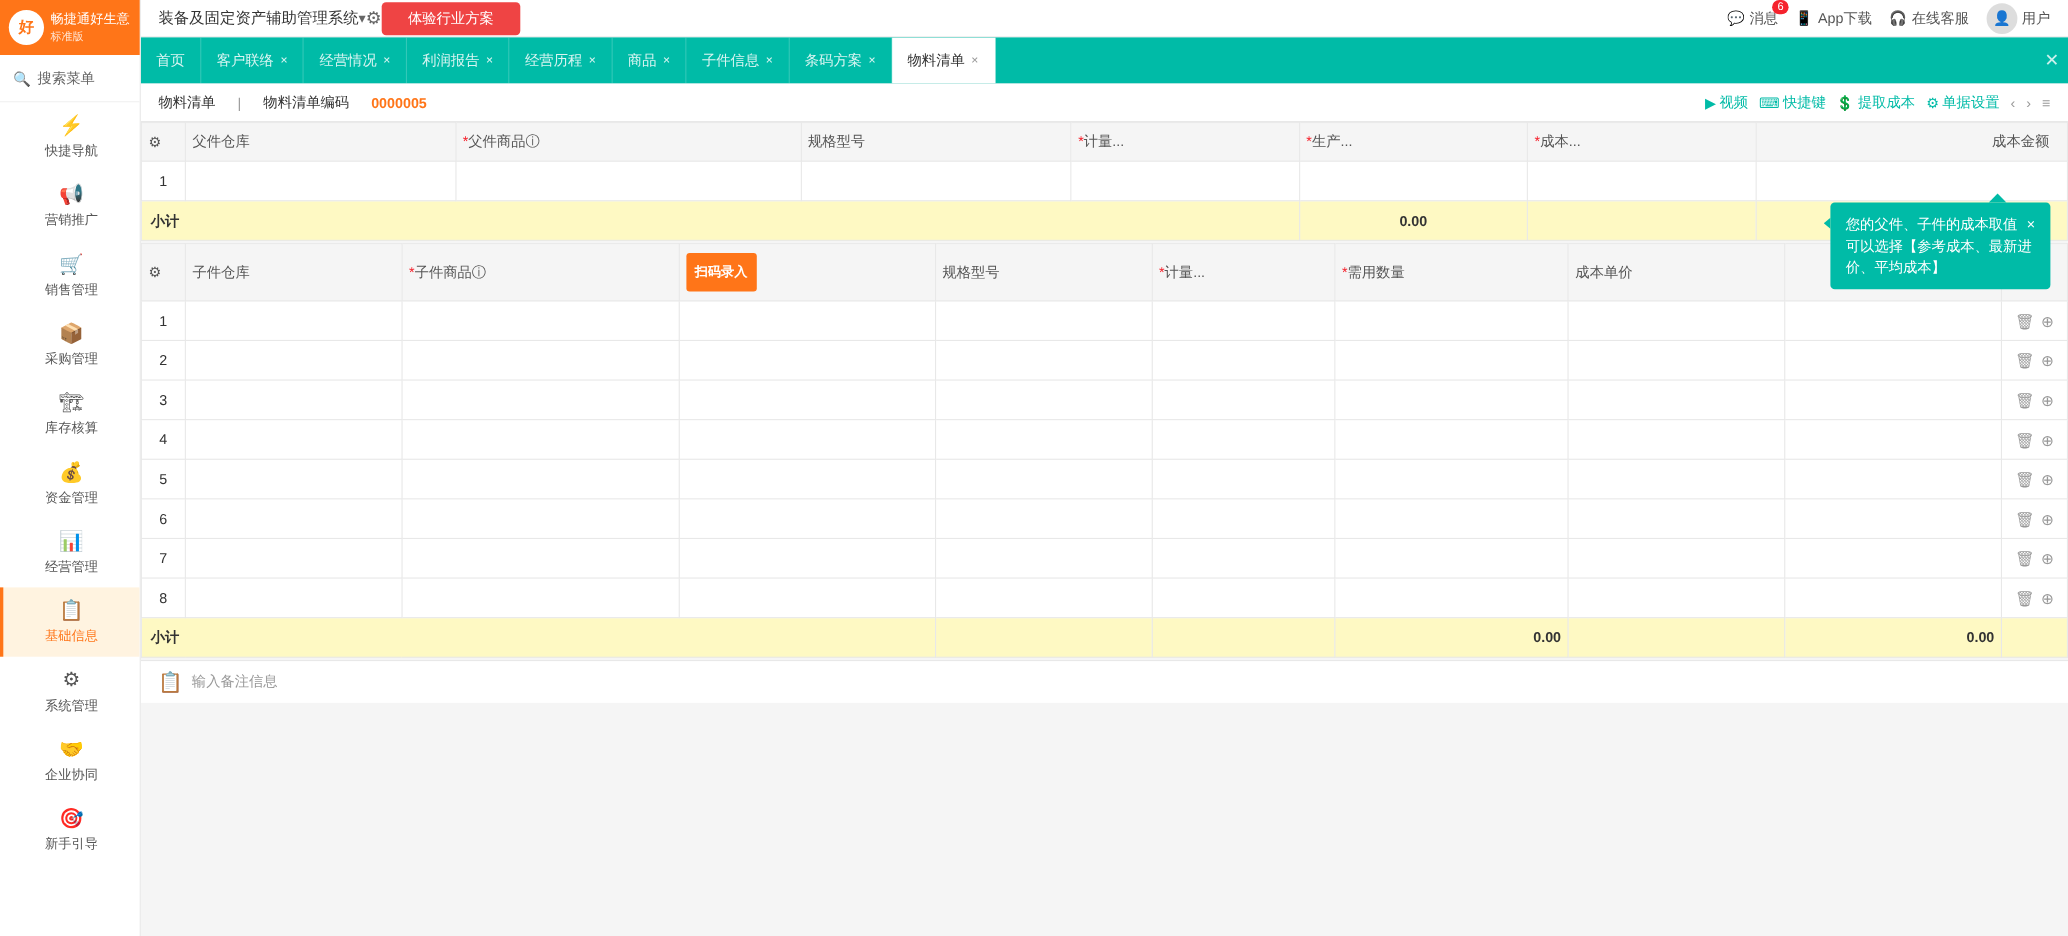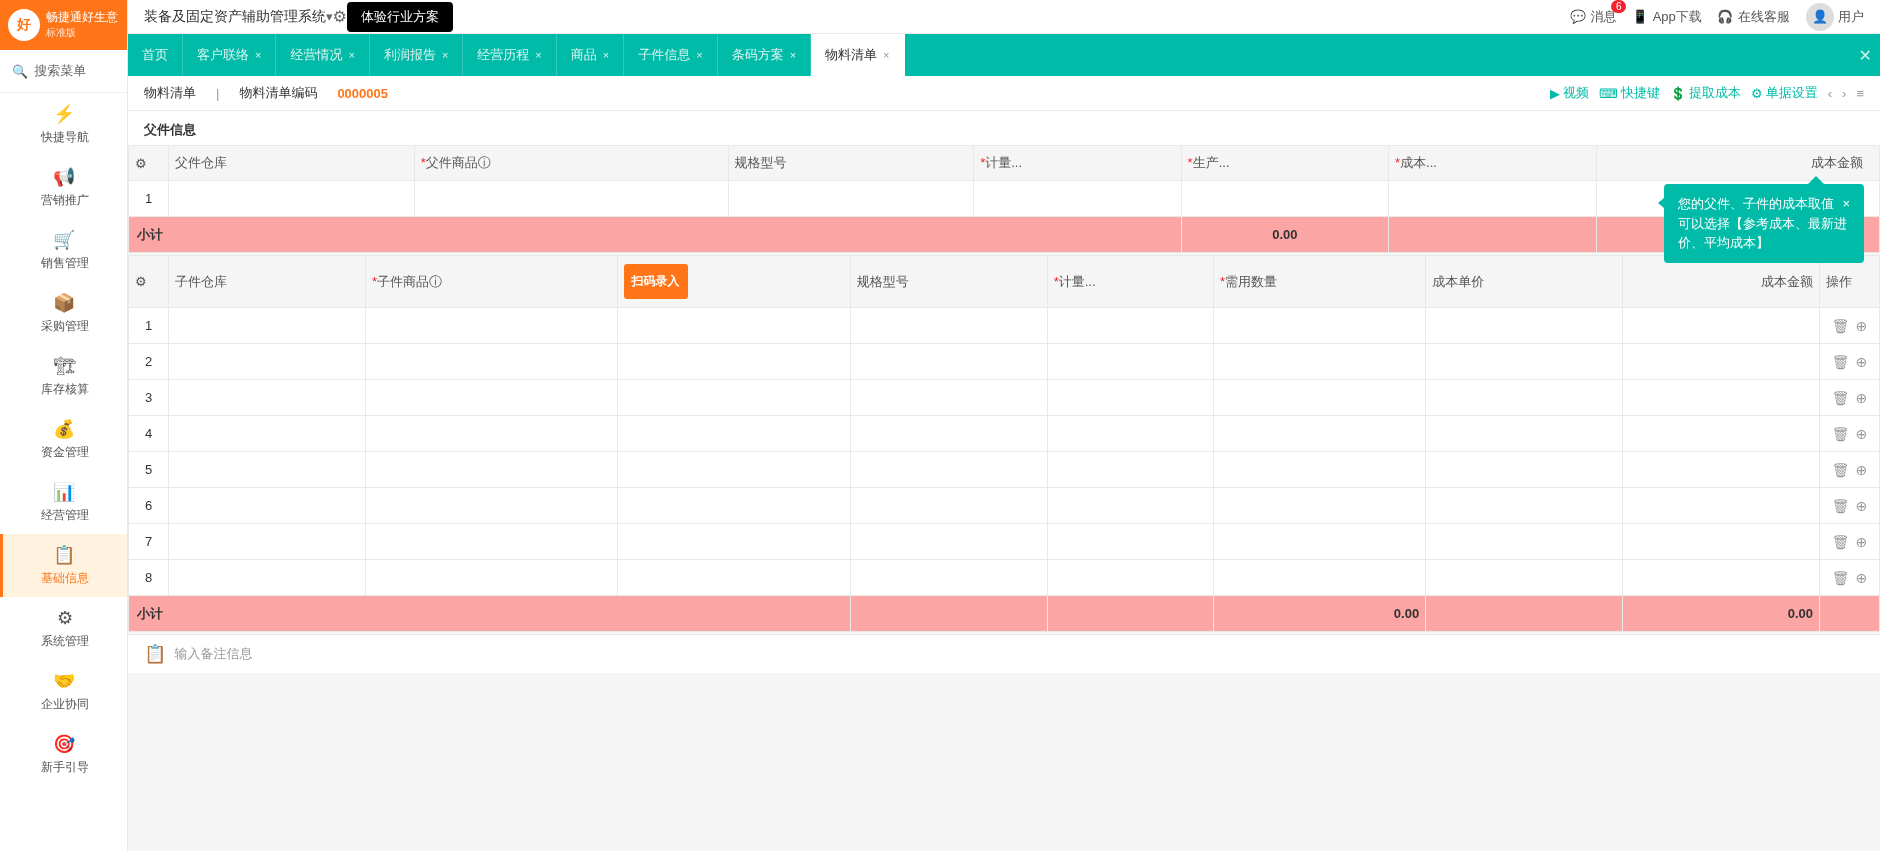"体验行业方案" .topbar-btn { background: #000000 -> #ef4444; padding: 6px 14px -> 6px 24px }
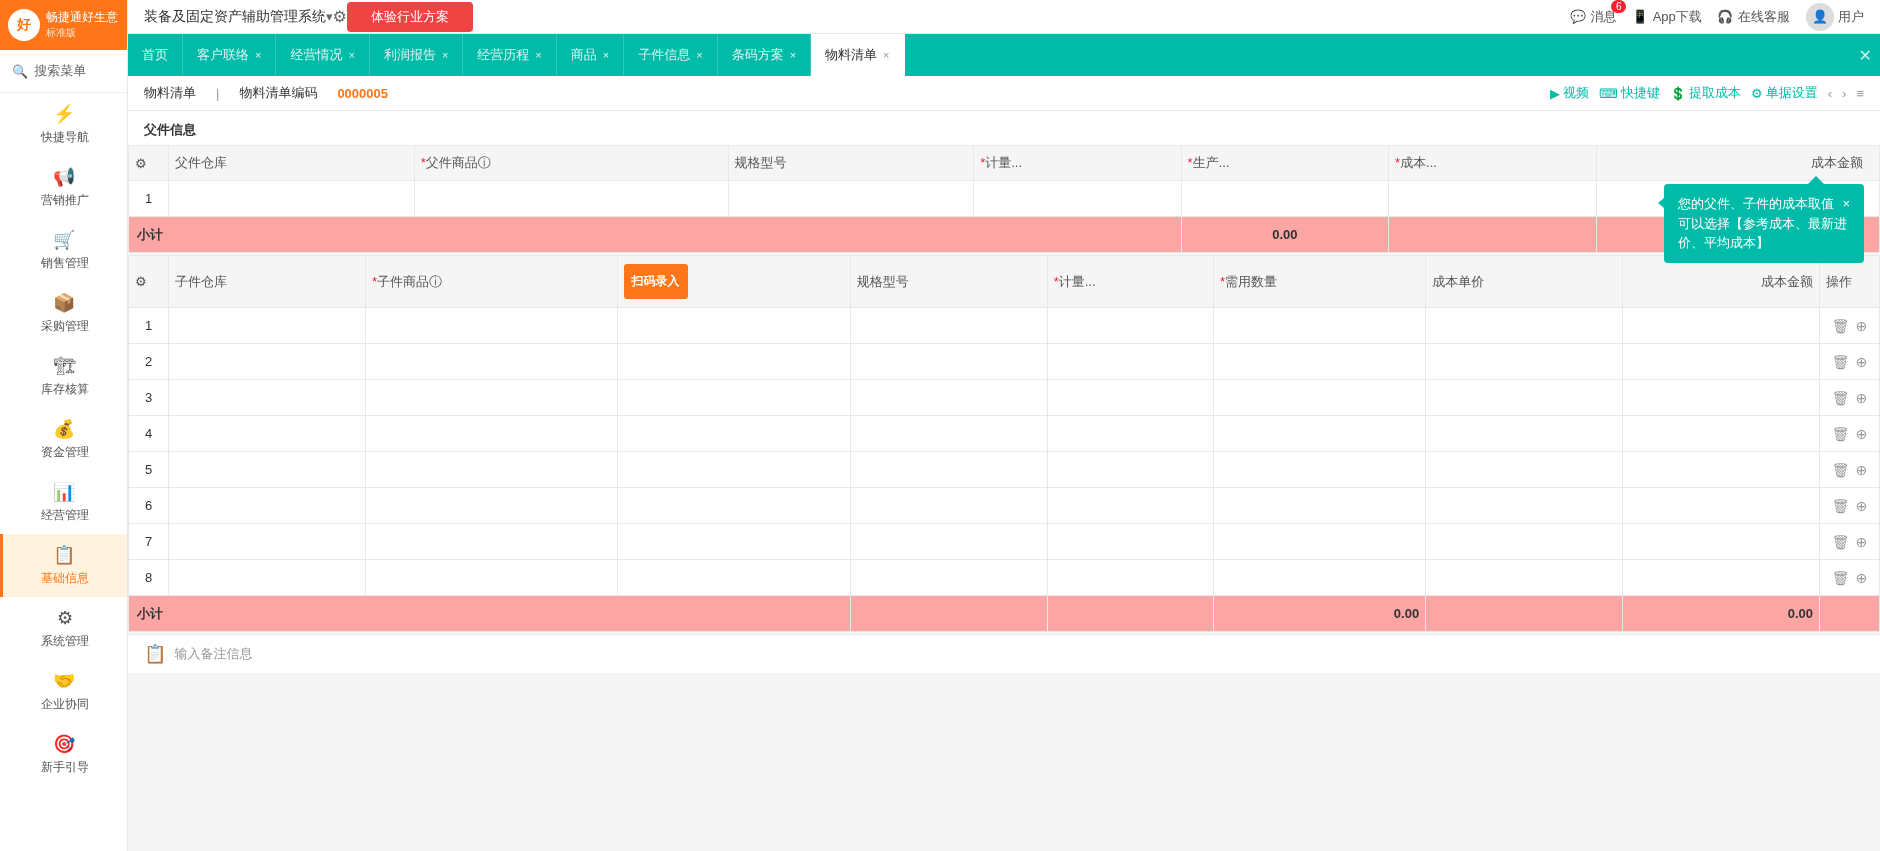"父件信息" div.section-title { html: <div>父件信息</div> -> none }
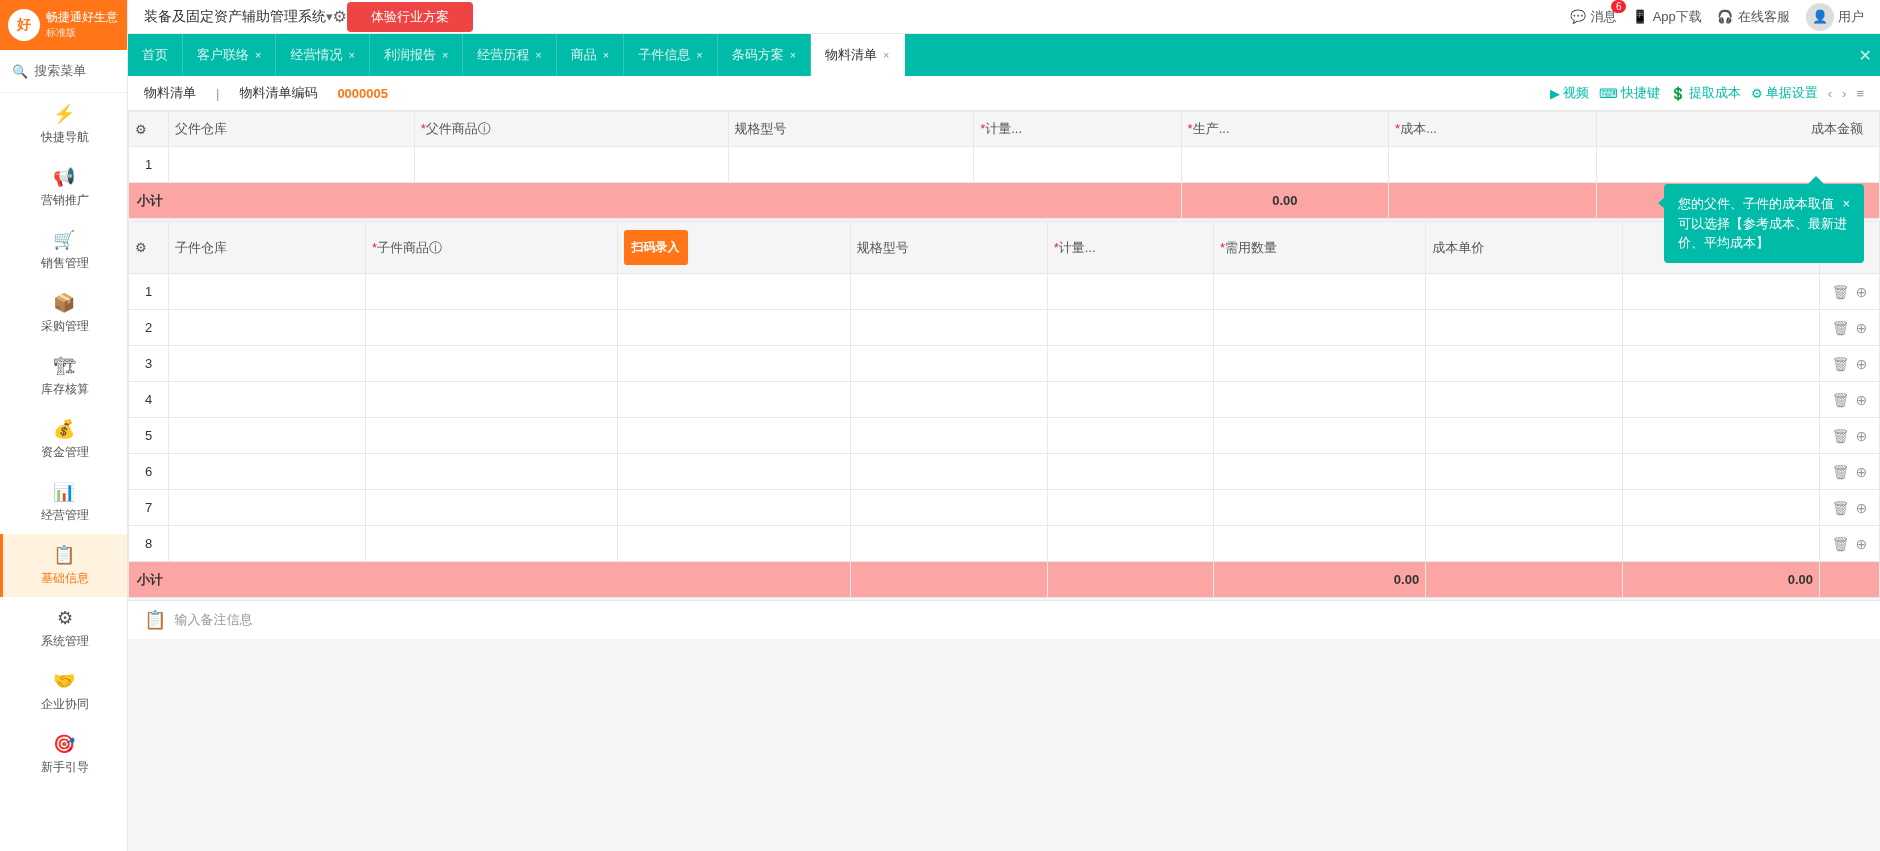"小计" .subtotal-row td { background: #fca5a5 -> #fef9c3 }
